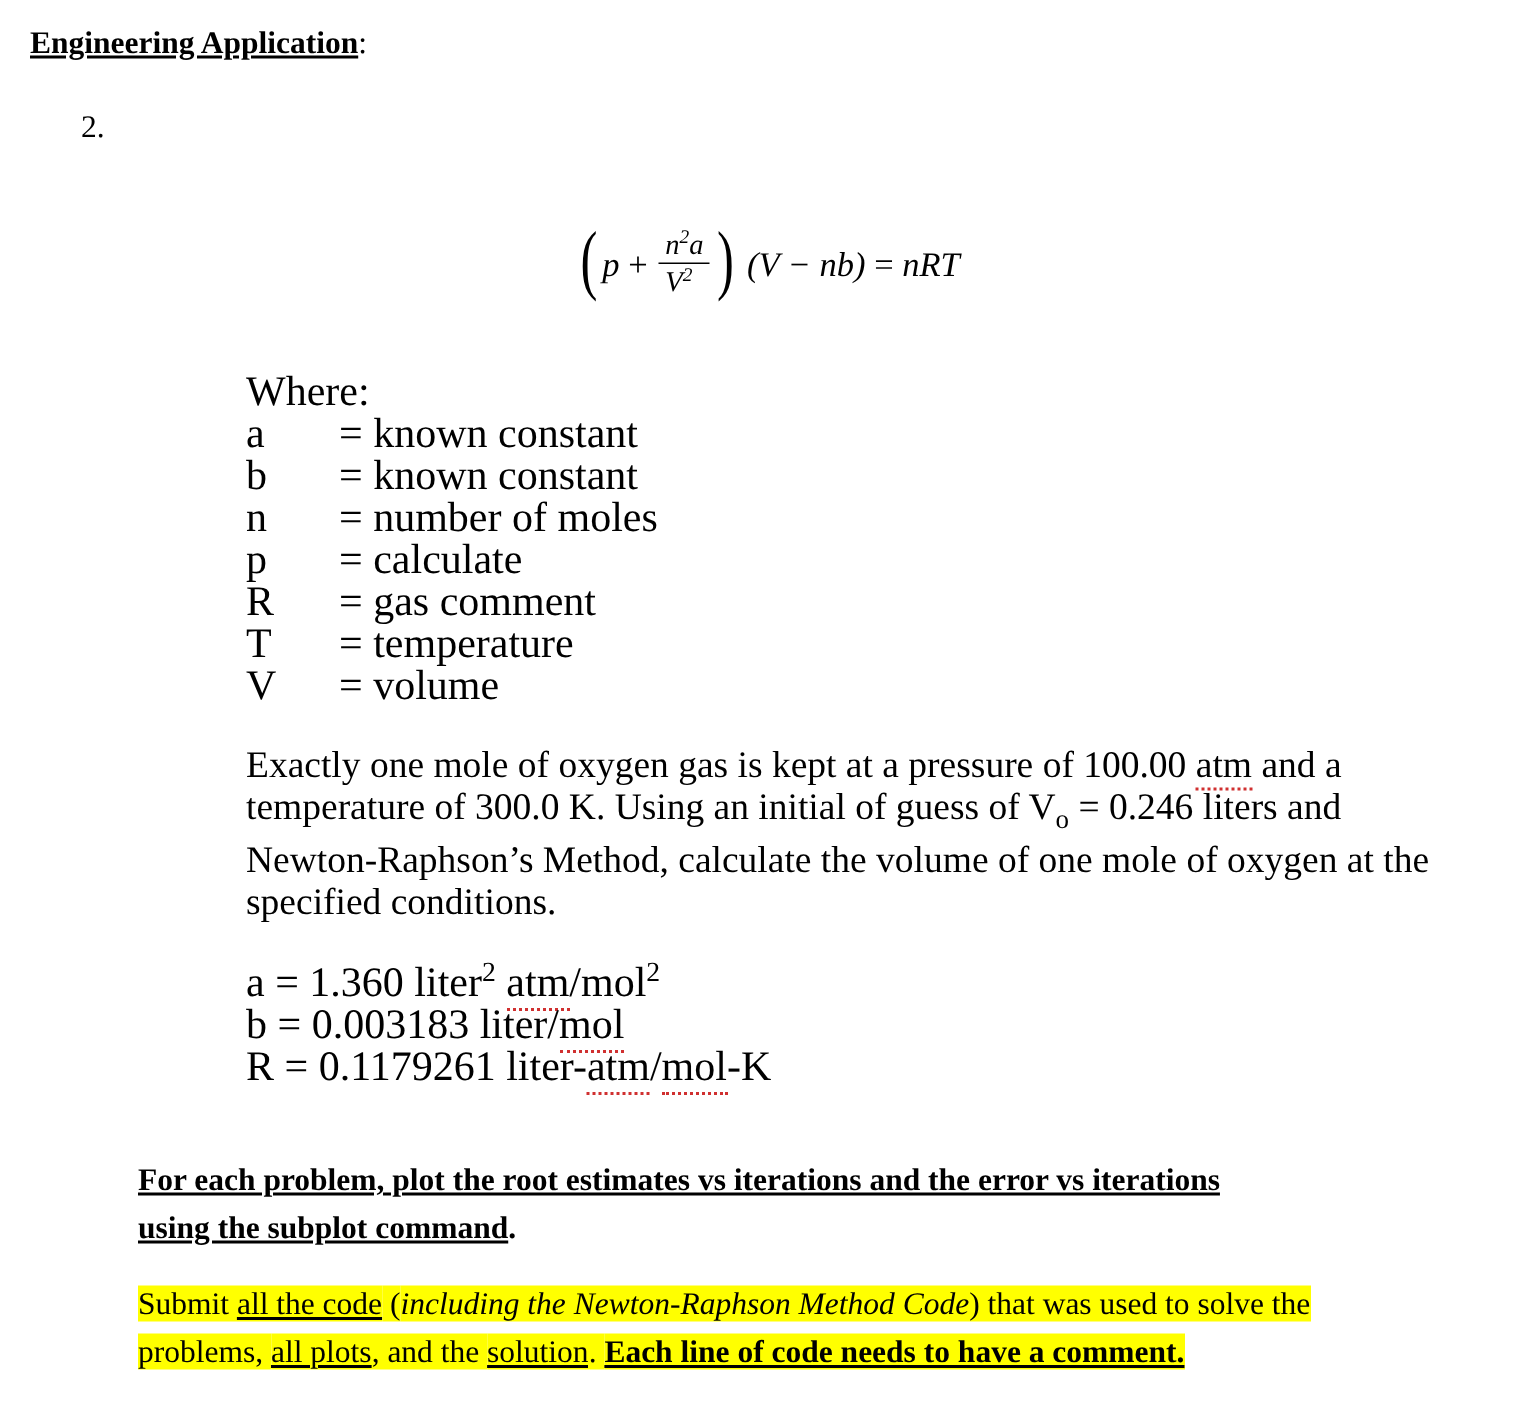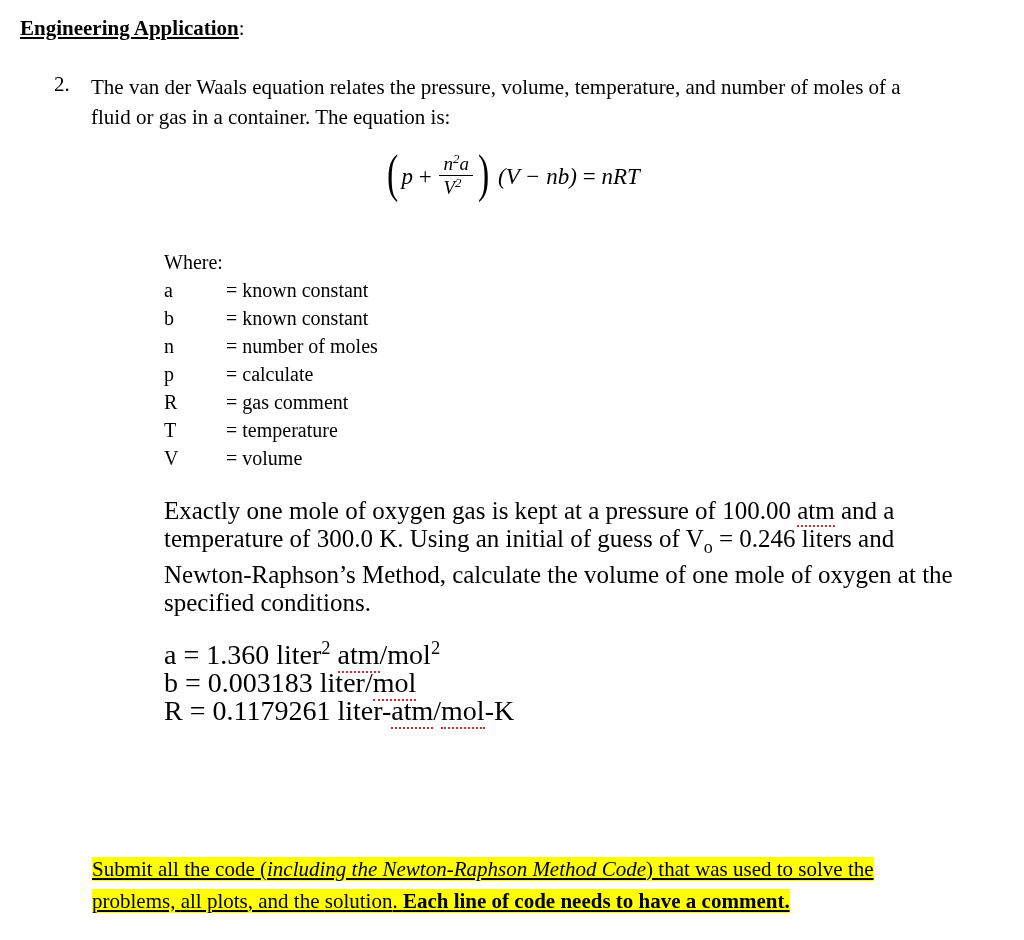"The van der Waals equation" div.item-body { html: <div>The van der Waals equation relates the pressure, volume, temperature, and number of moles of a fluid or gas in a container. The equation is:</div> -> none }
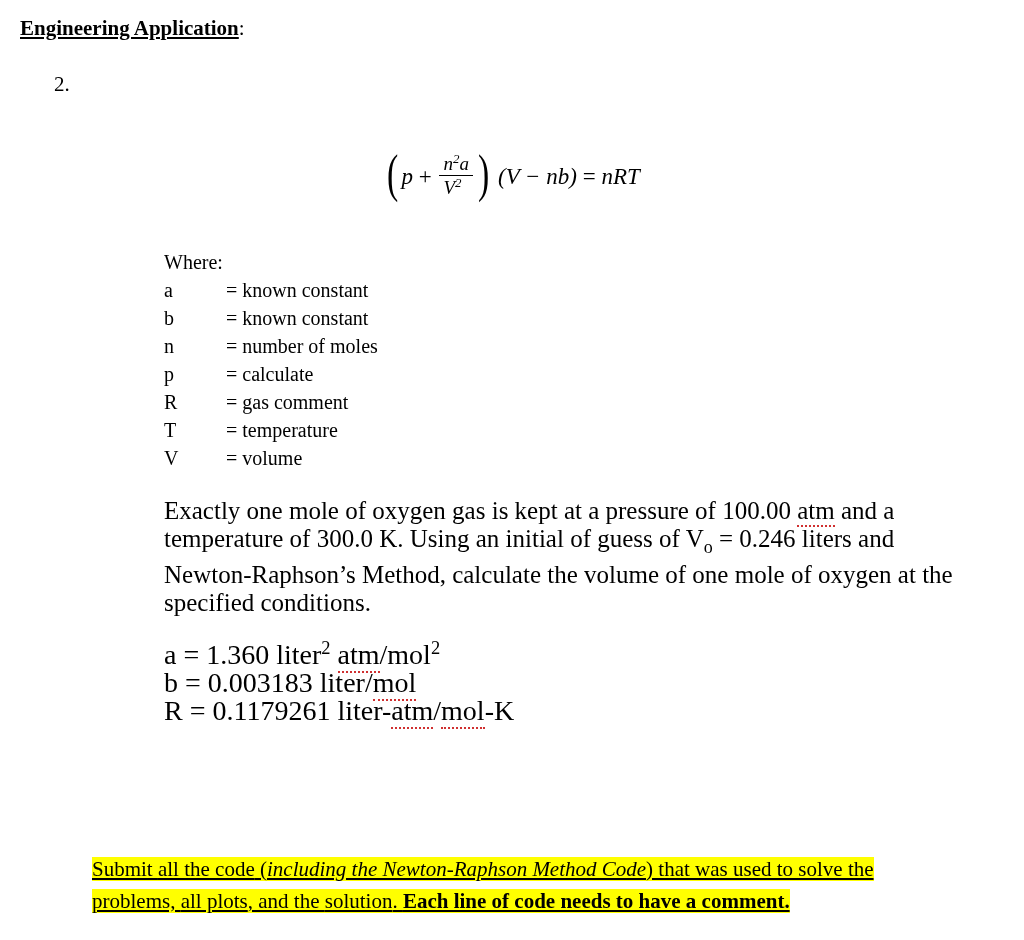"Where:" .where-block { font-size: 20px -> 28px }
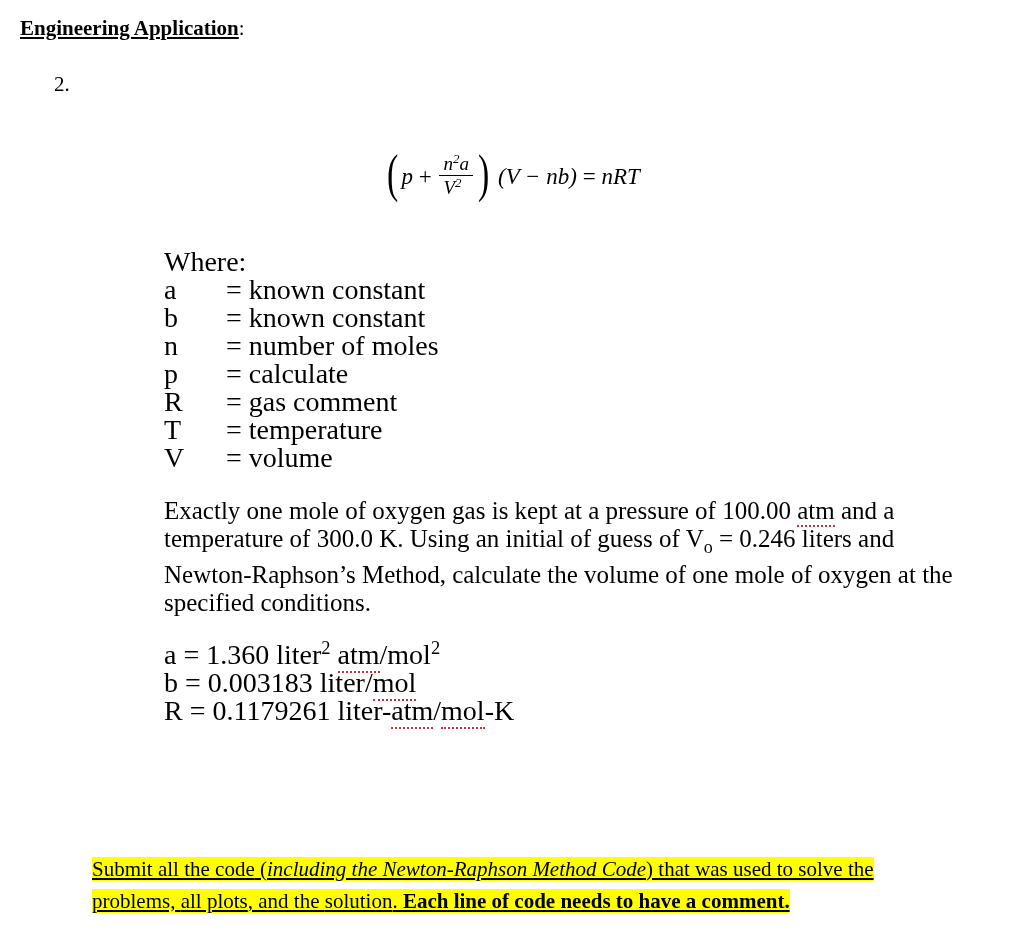"For each problem, plot the" div.instruction { html: none -> <div><span>For each problem, plot the root estimates vs iterations and the error vs iterations</span><br><span>using the subplot command</span><span>.</span></div> }
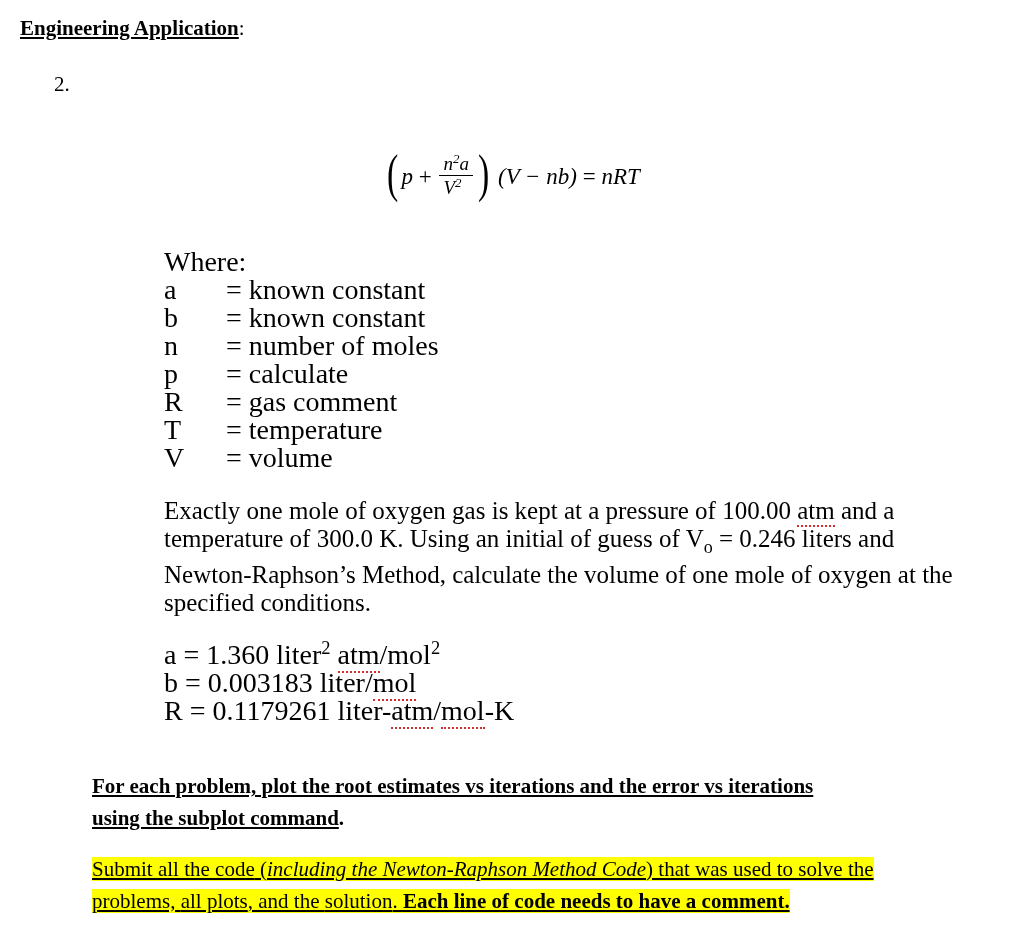"Submit" .hl { text-decoration: underline -> none }
